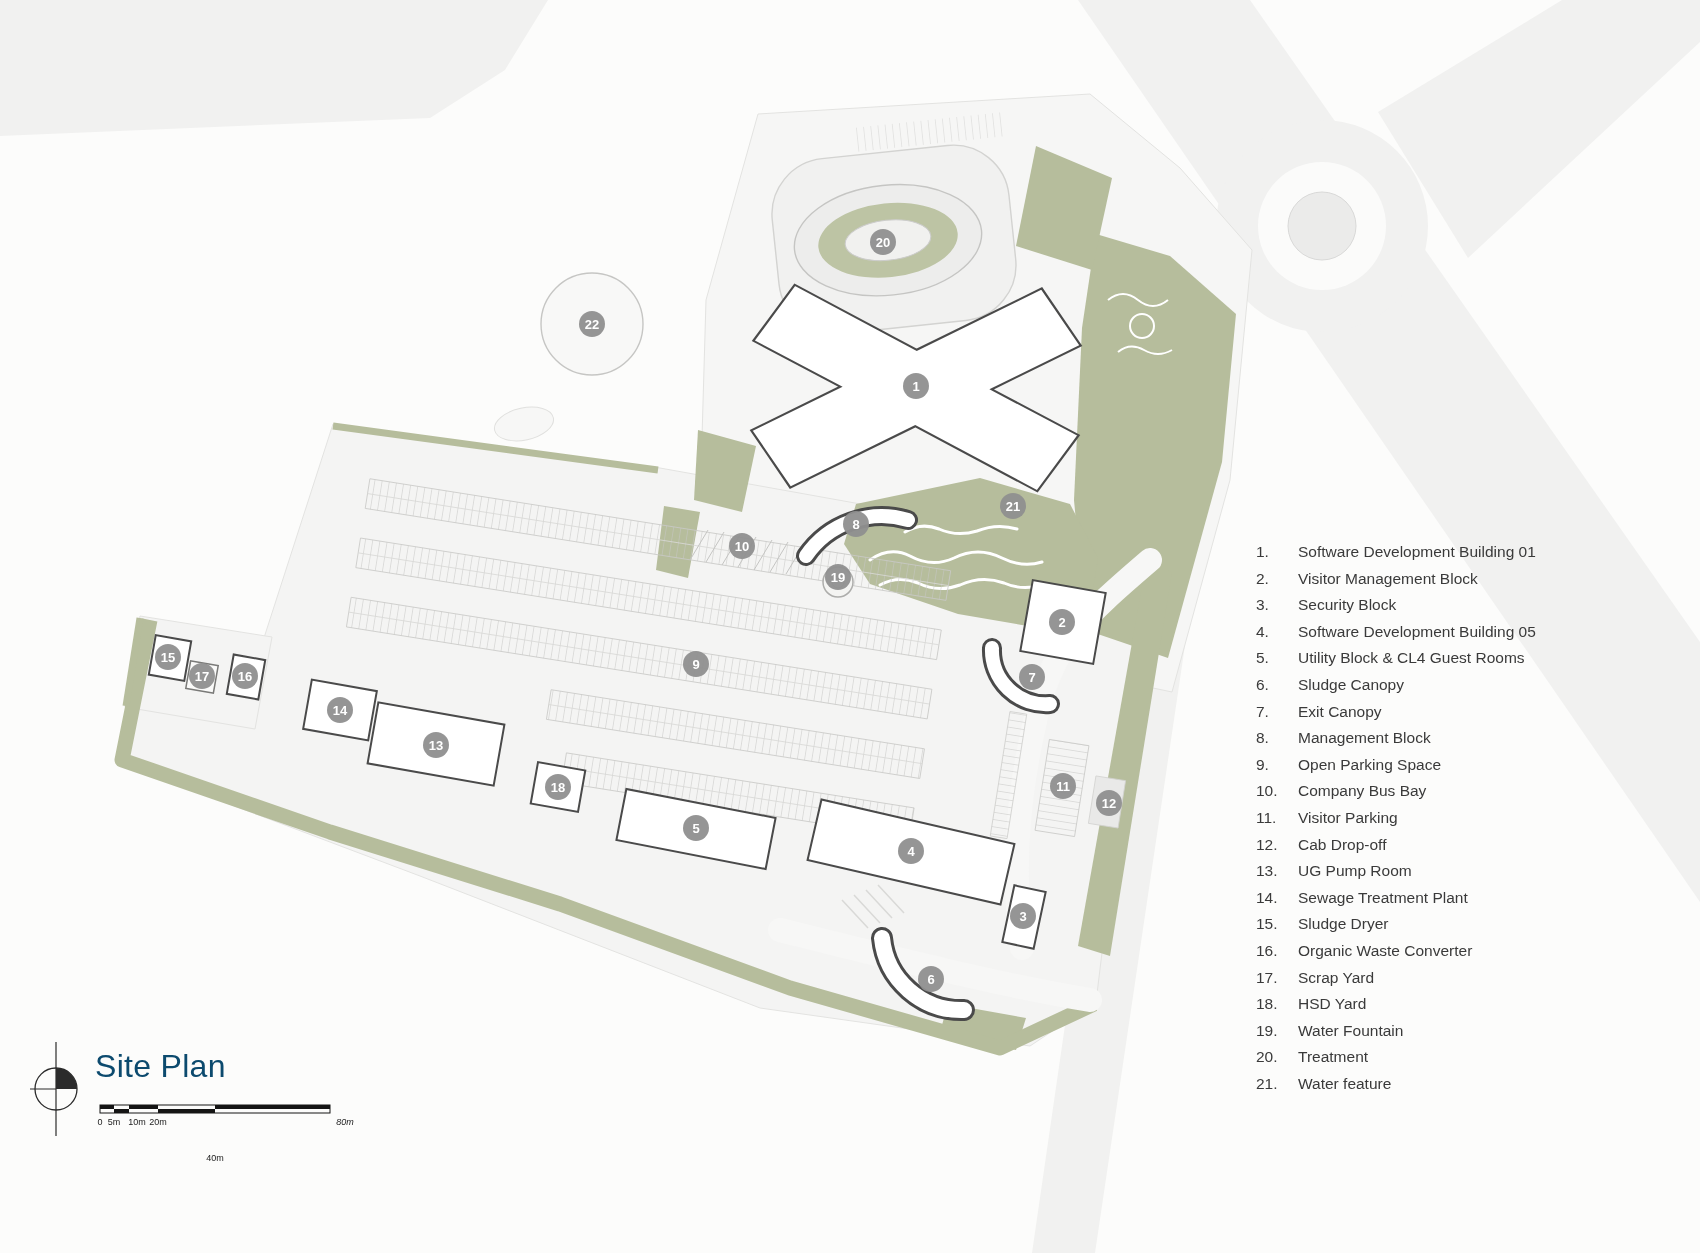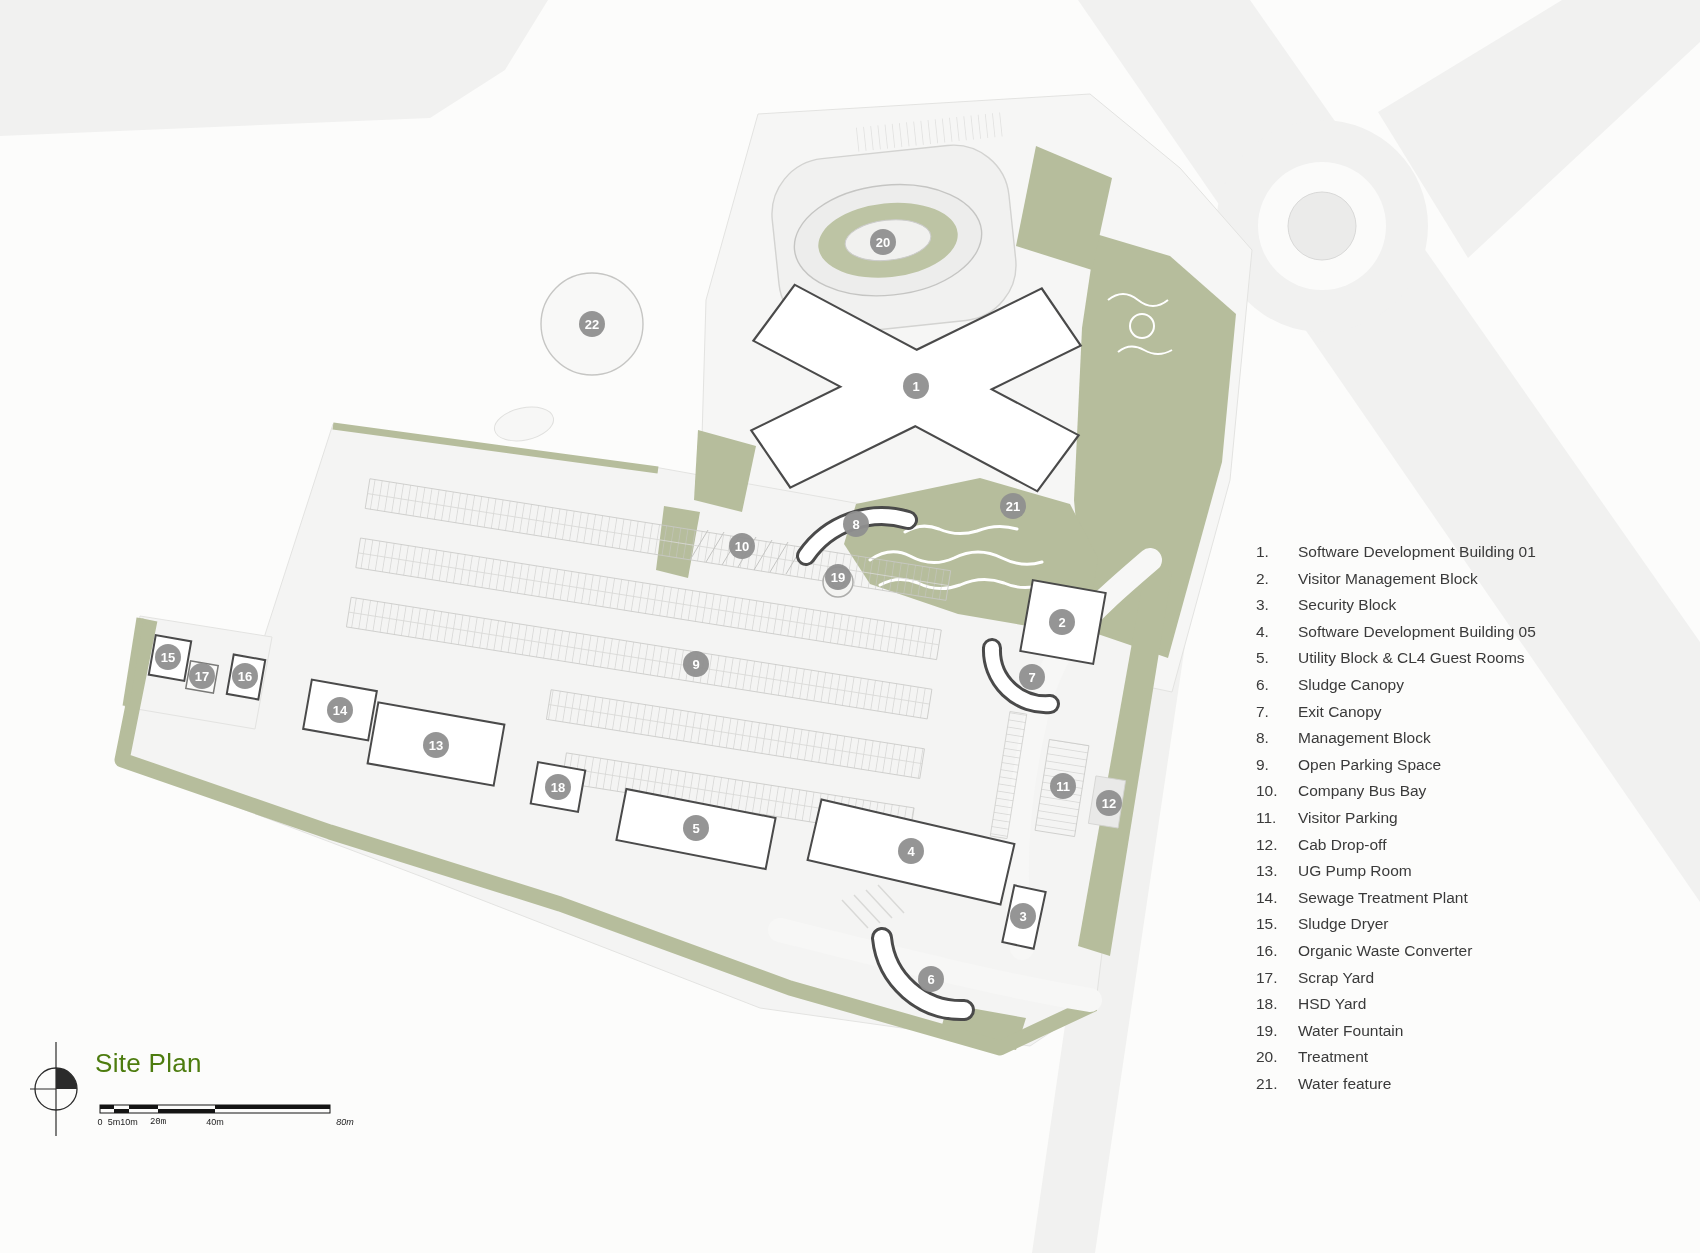"Site Plan" .site-title { color: #4d7c0f -> #0c4a6e; font-size: 26px -> 32px }
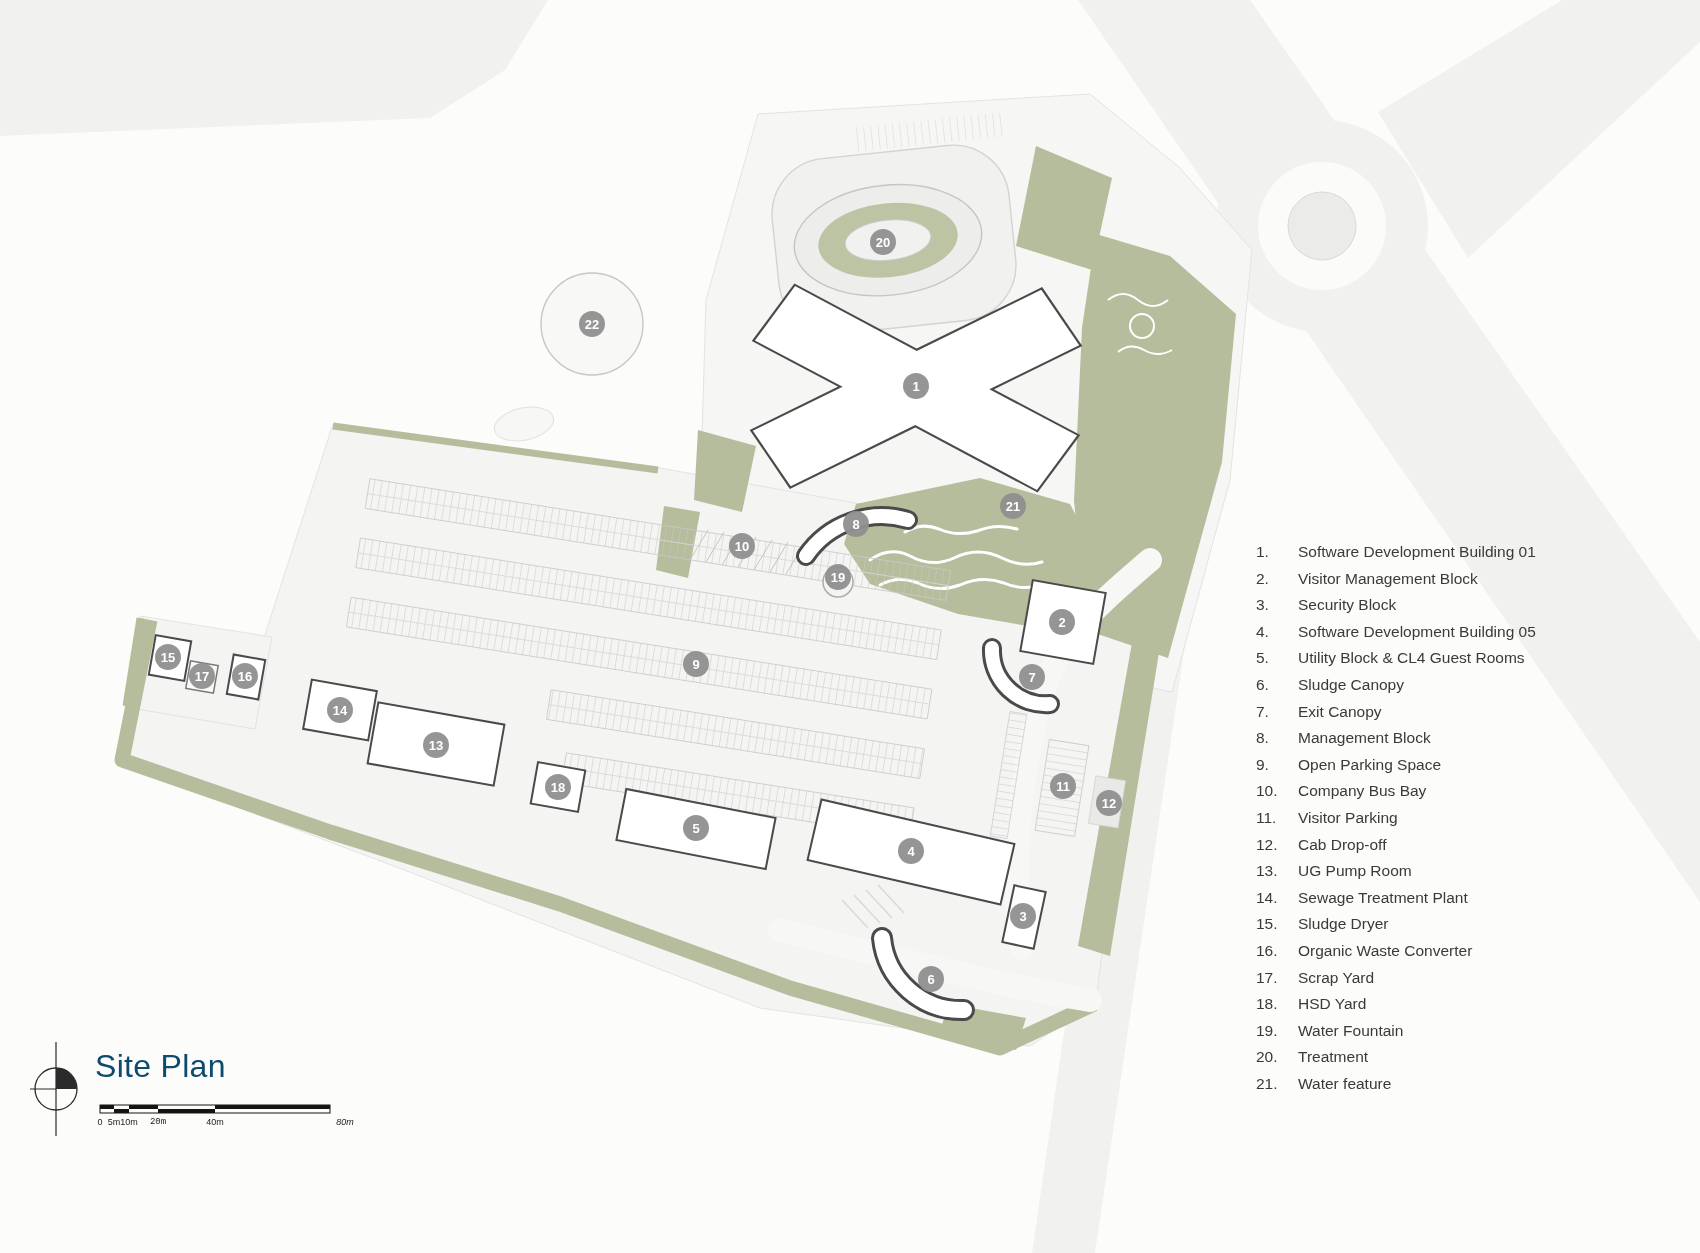"10m" span.scale-label { left: 30px -> 38px }
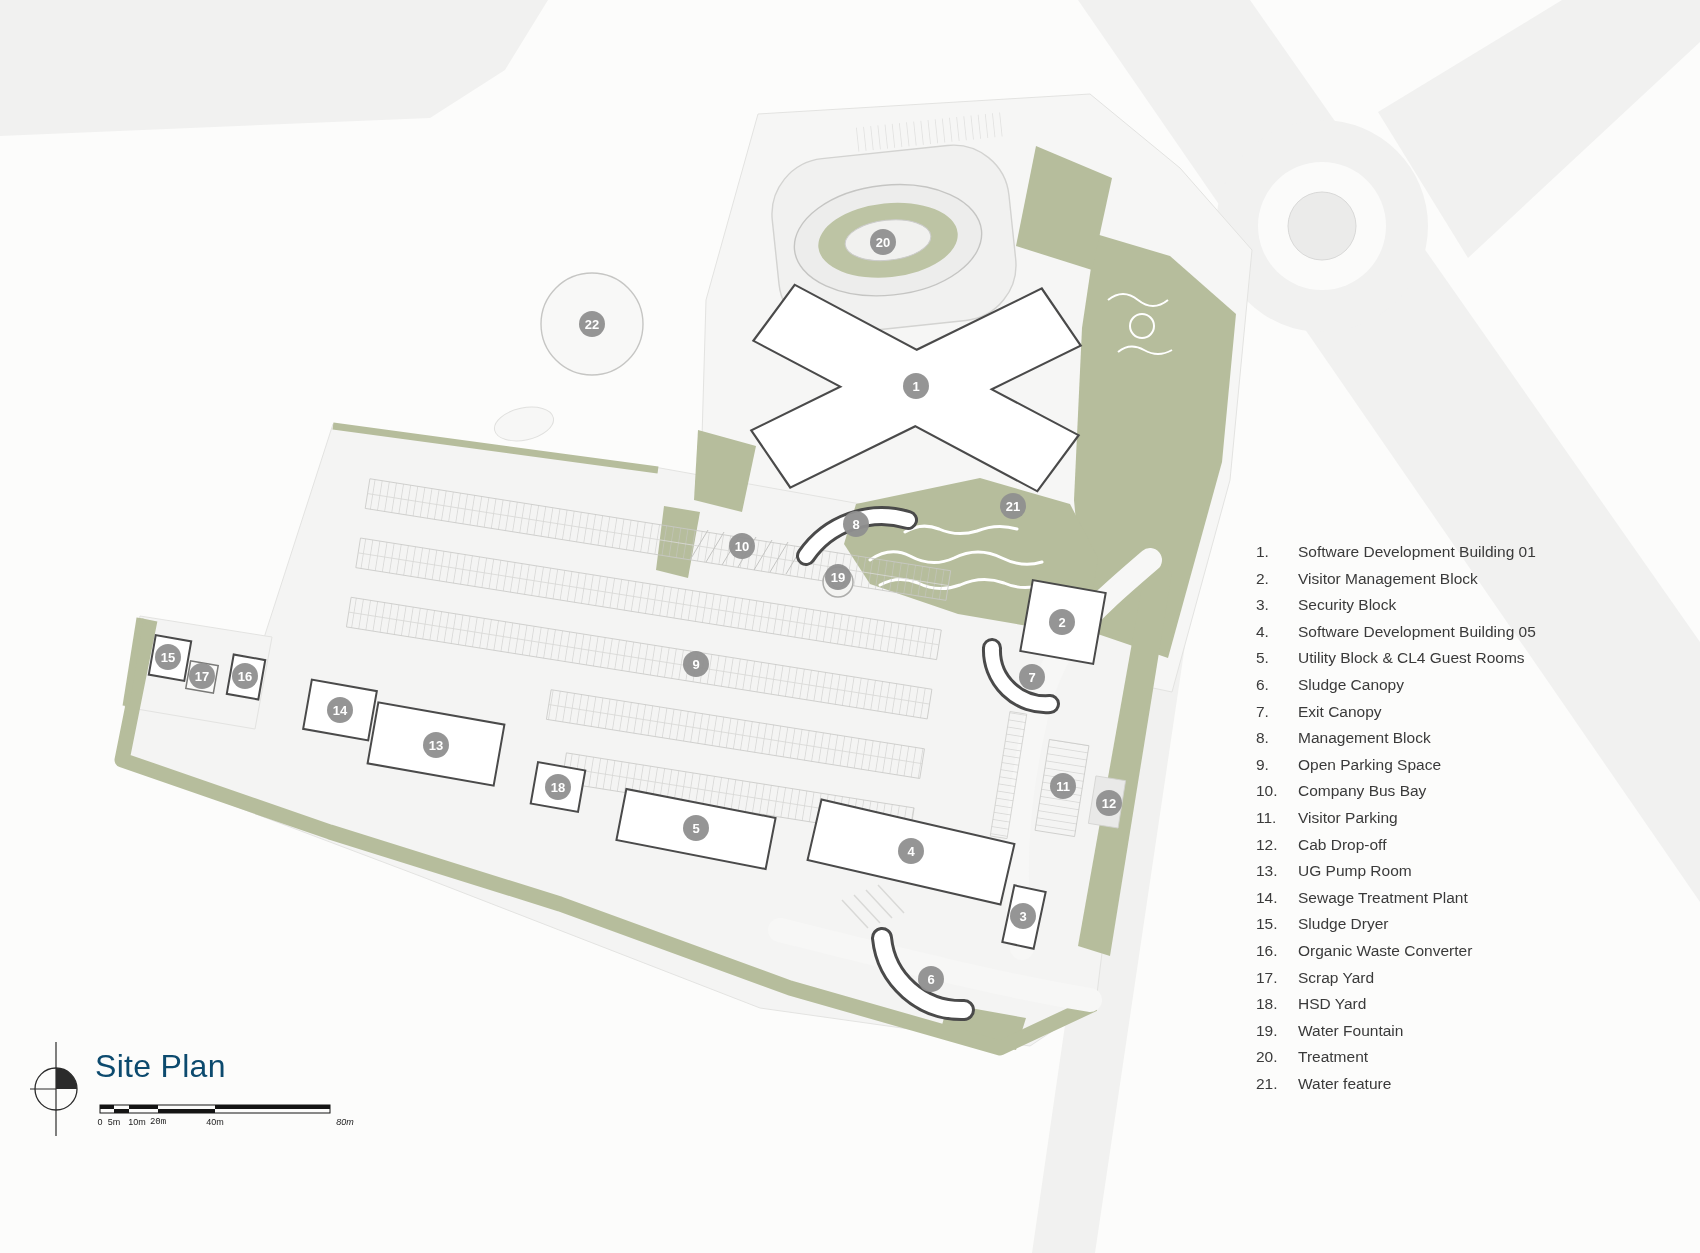"20m" span.scale-label { font-family: Liberation Mono, monospace -> none }
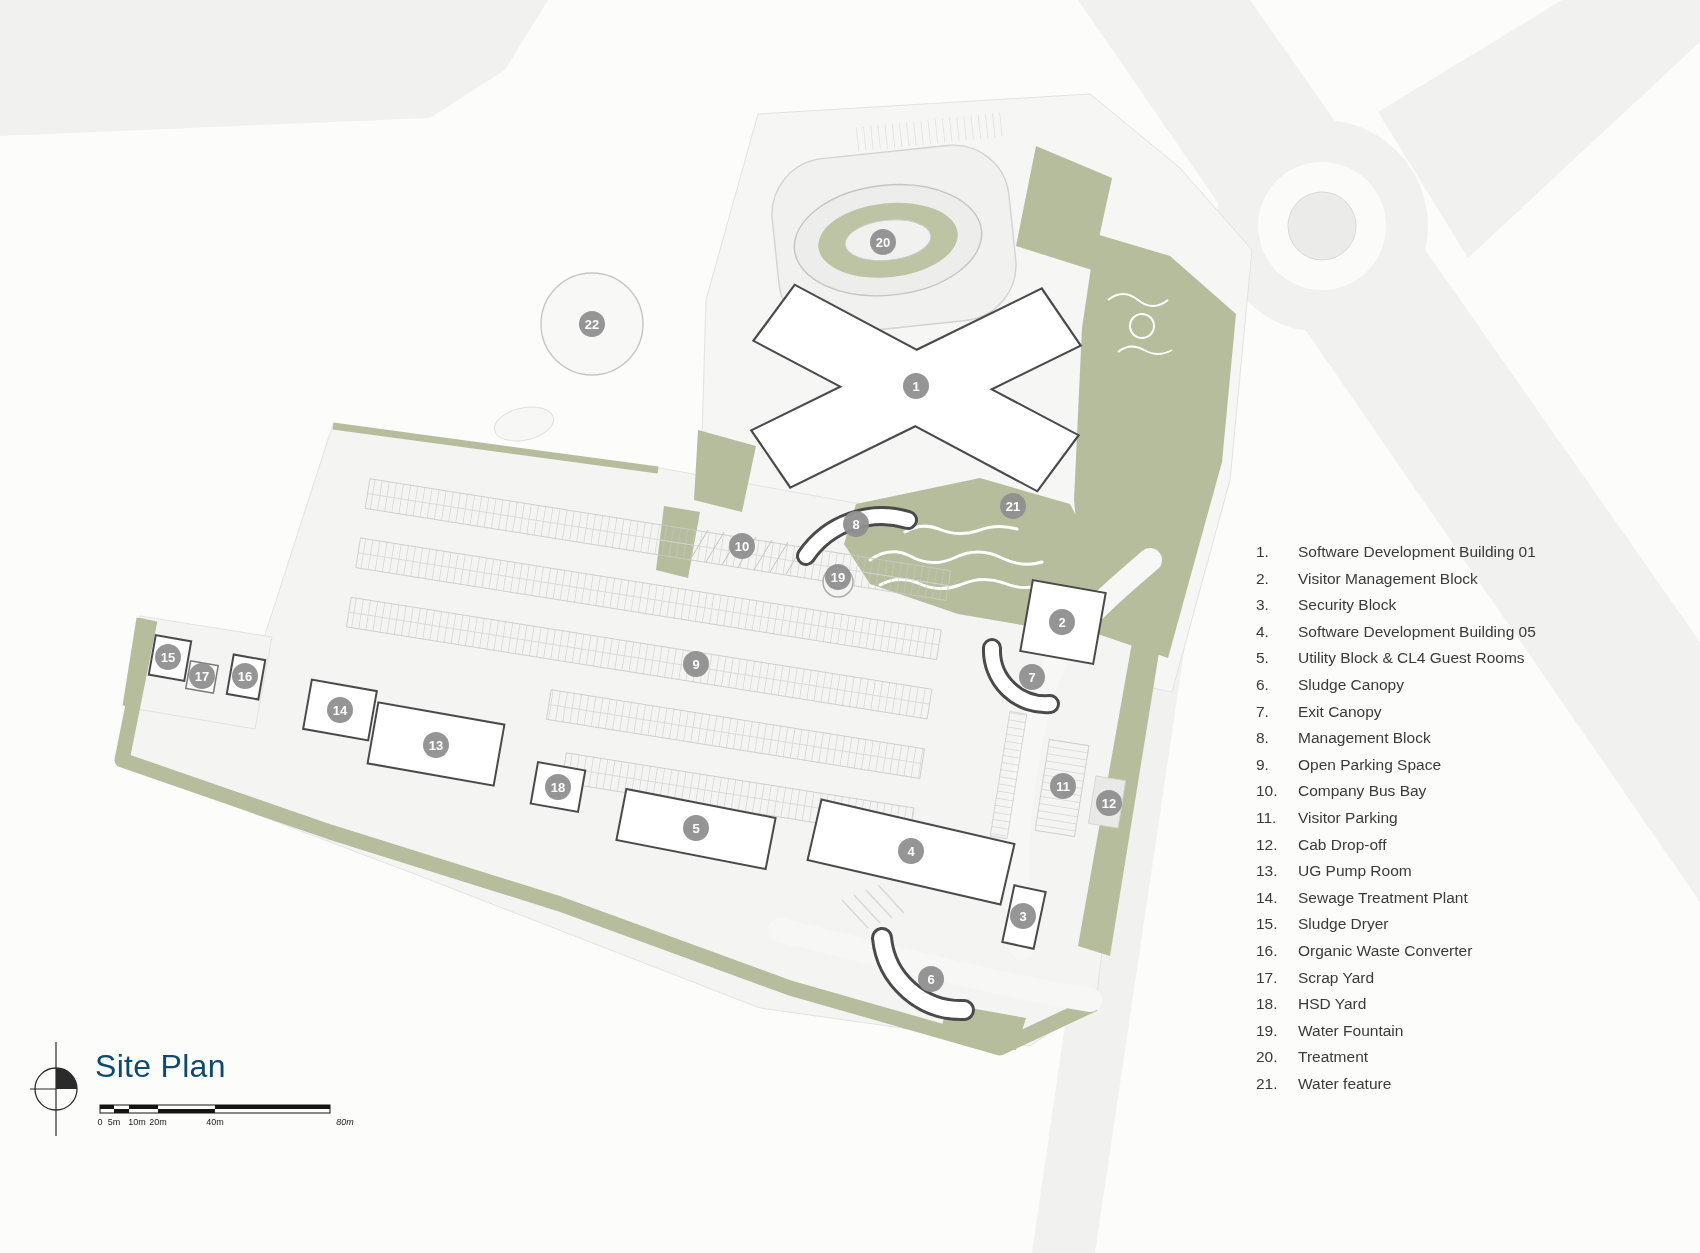"40m" span.scale-label { margin-top: none -> 36px }
